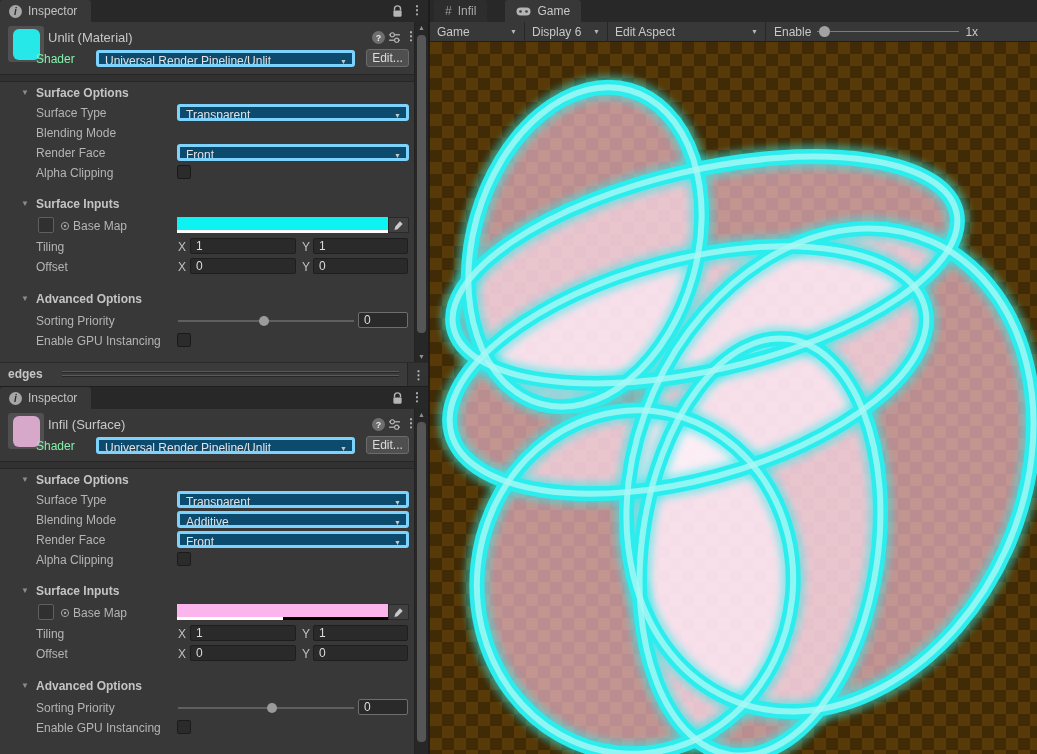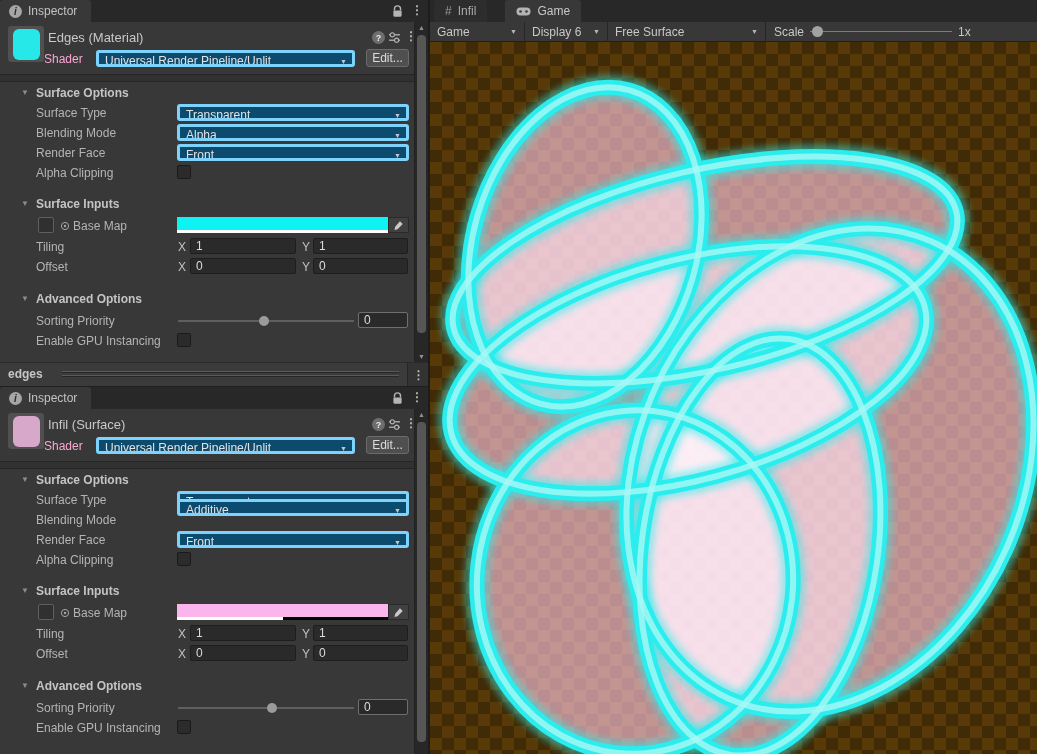"Edges (Material)" div.mat-title { text: Edges -> Unlit }
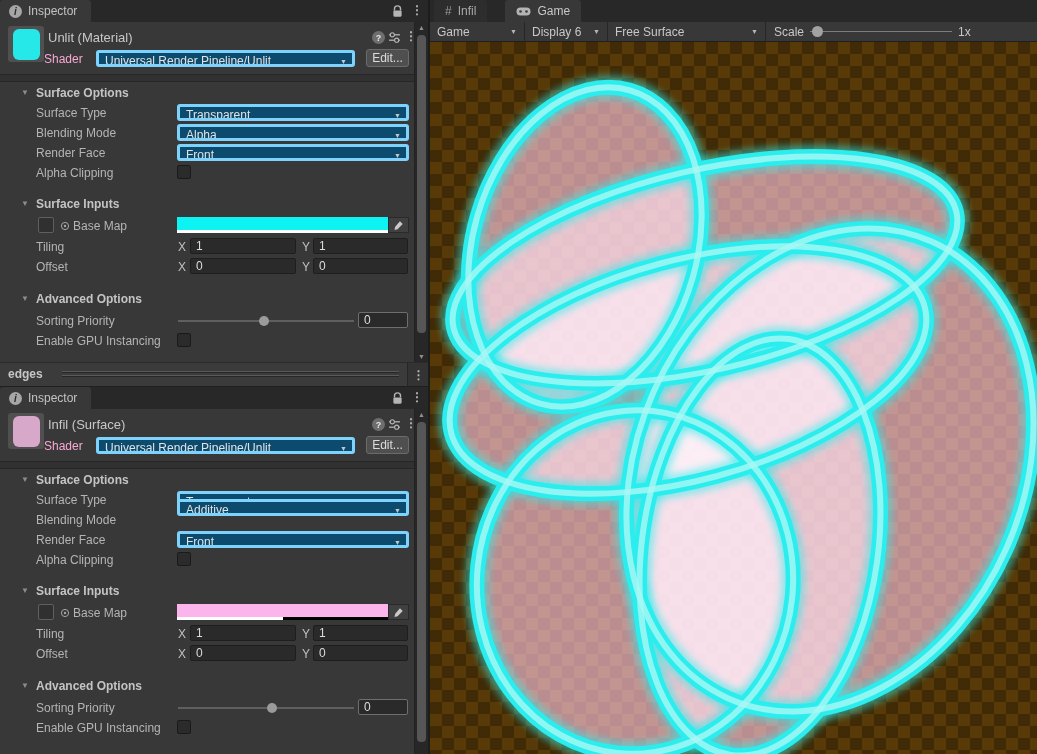"Free Surface" span { text: Free Surface -> Edit Aspect }
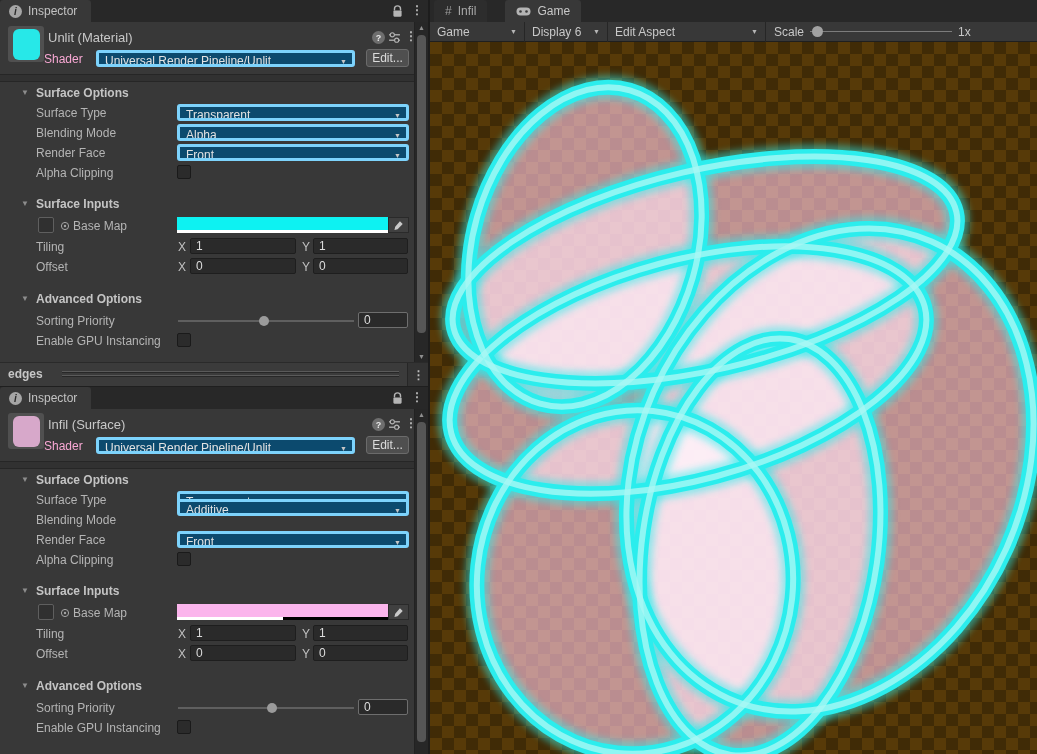"Scale" span { text: Scale -> Enable }
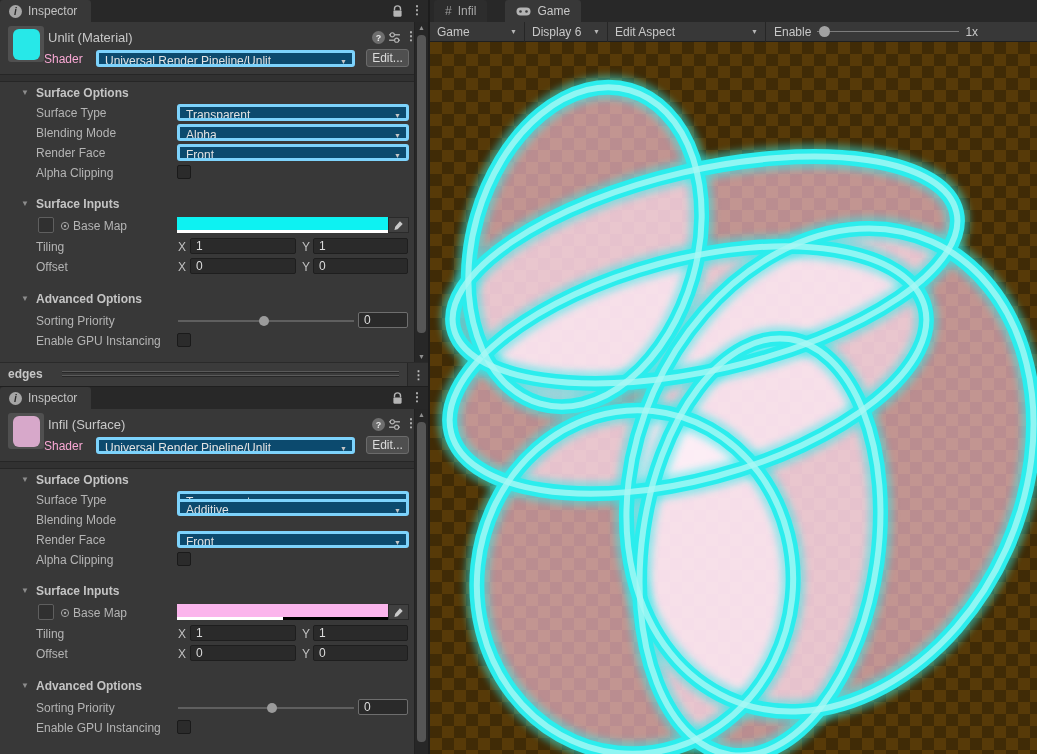"Shader" .shader-lbl { color: #f9a8d4 -> #86efac; left: 44px -> 36px }
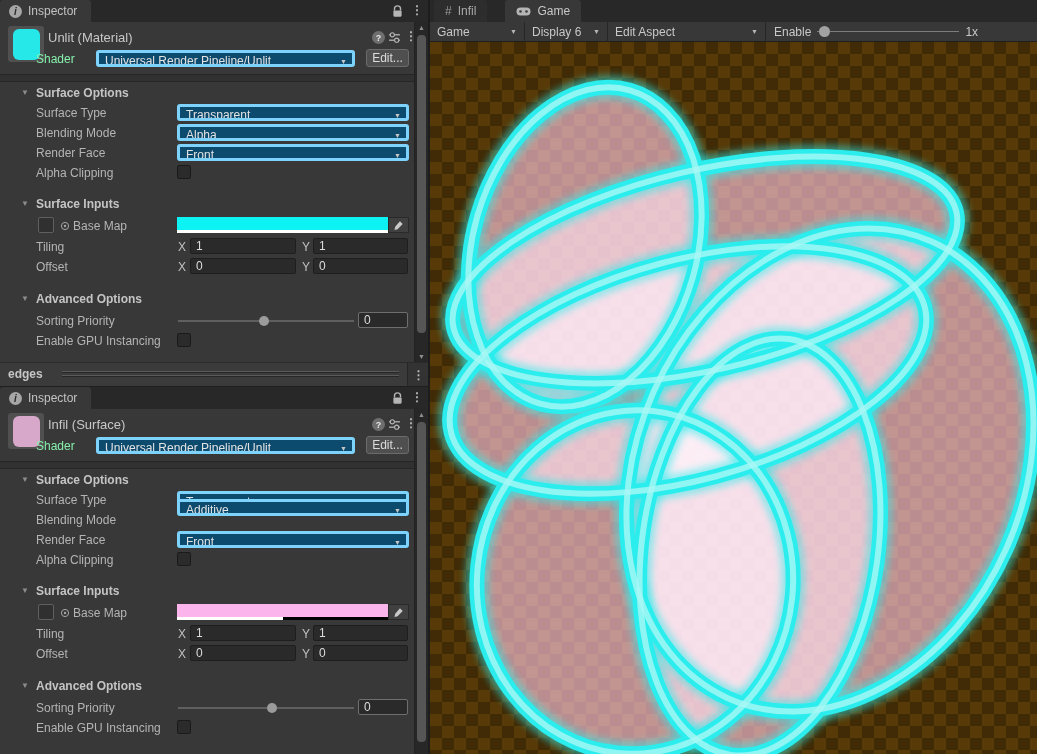"Alpha" div.dd { html: <div> <span>Alpha</span> <span>▼</span> </div> -> none }
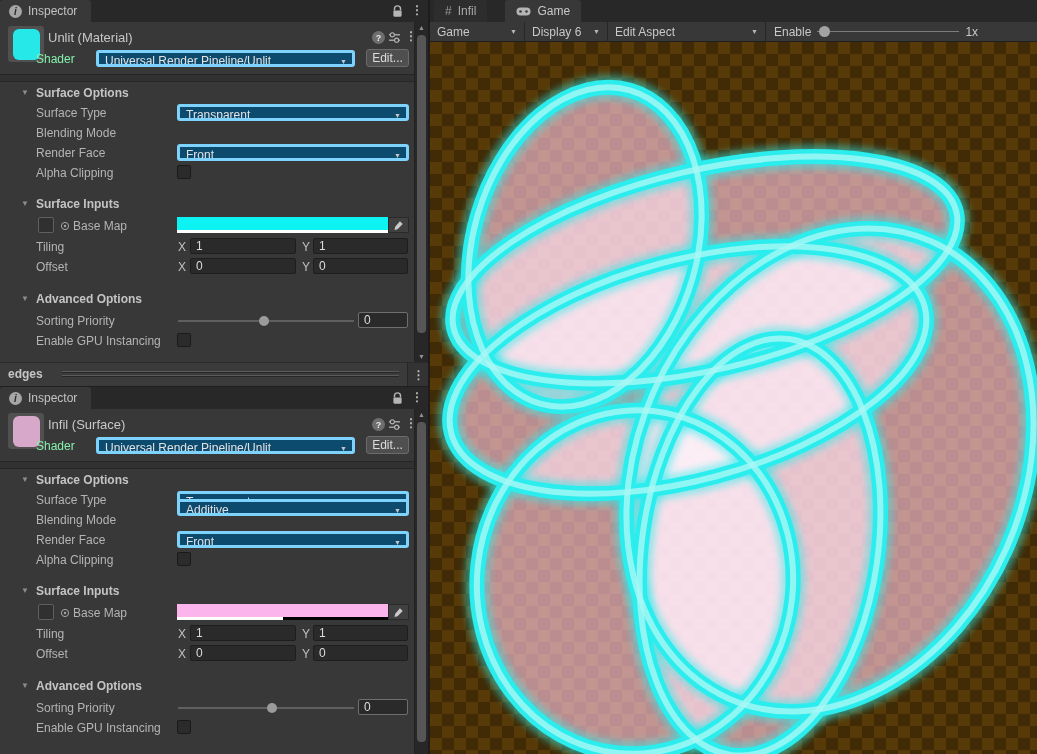"Additive" div.dd { top: 112px -> 124px }
